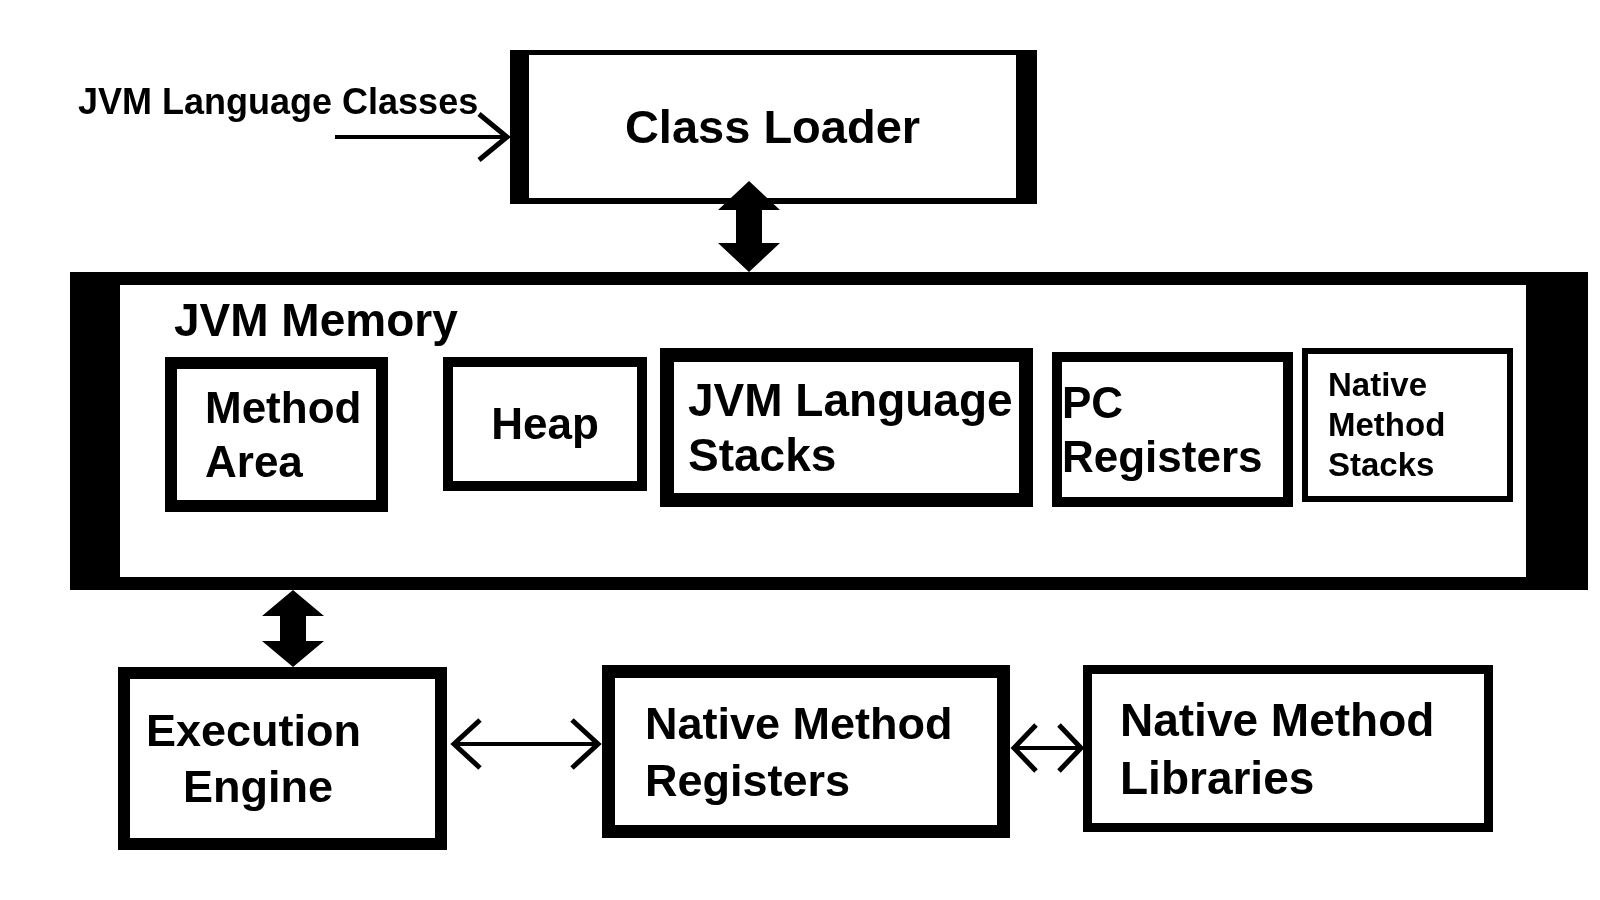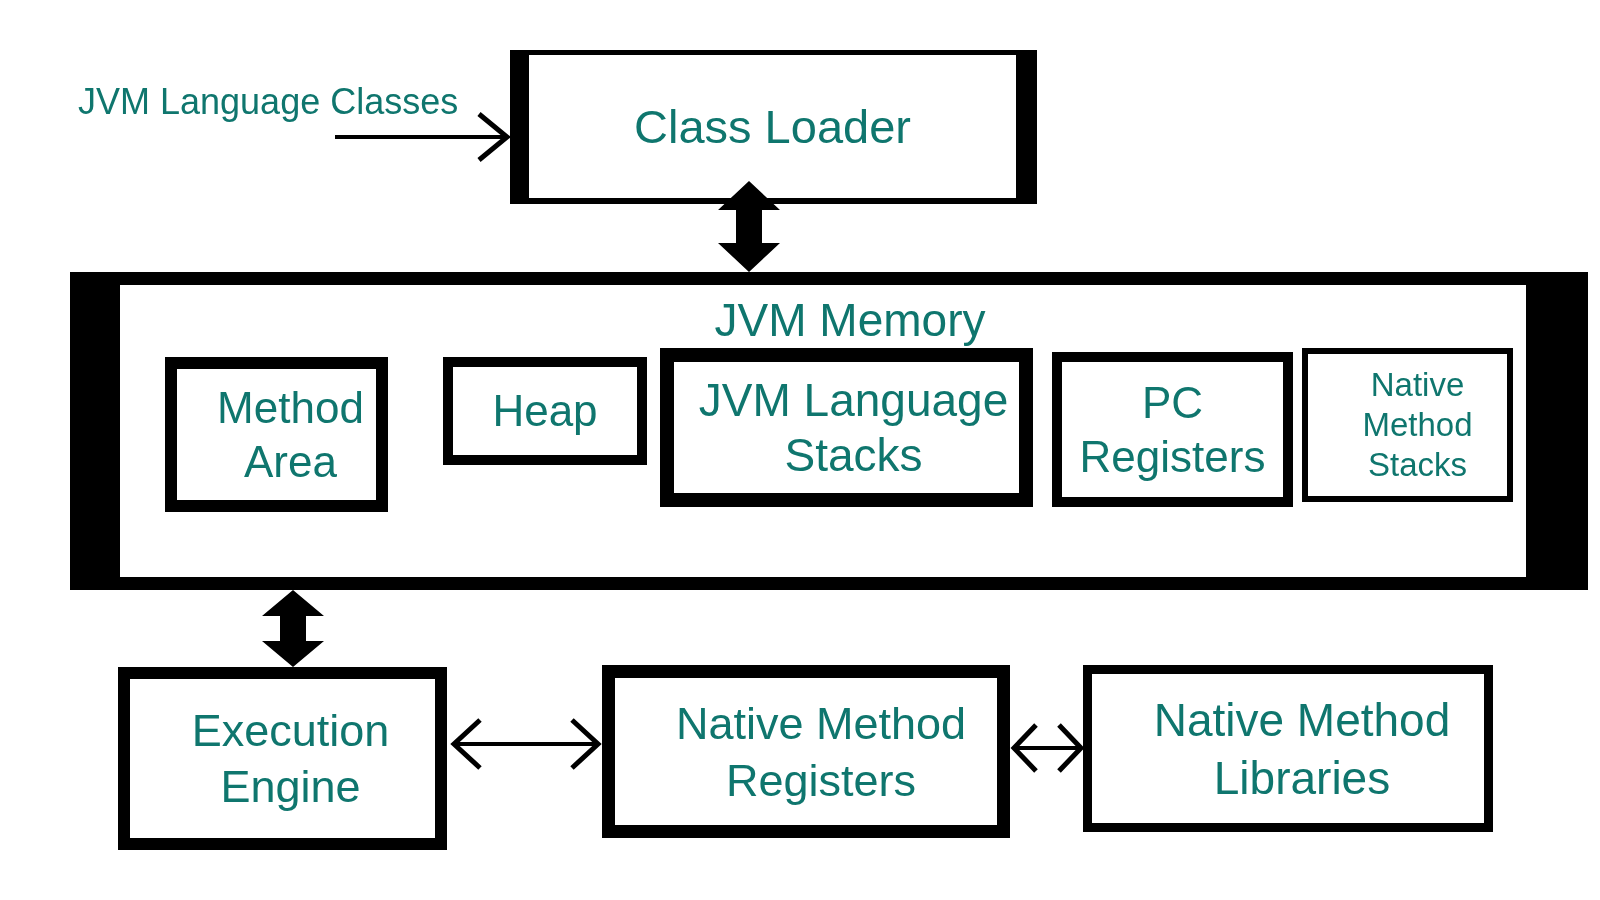"JVM Language Classes" .gtext { color: #0f766e -> #000000; font-weight: 400 -> 700; text-align: center -> none }
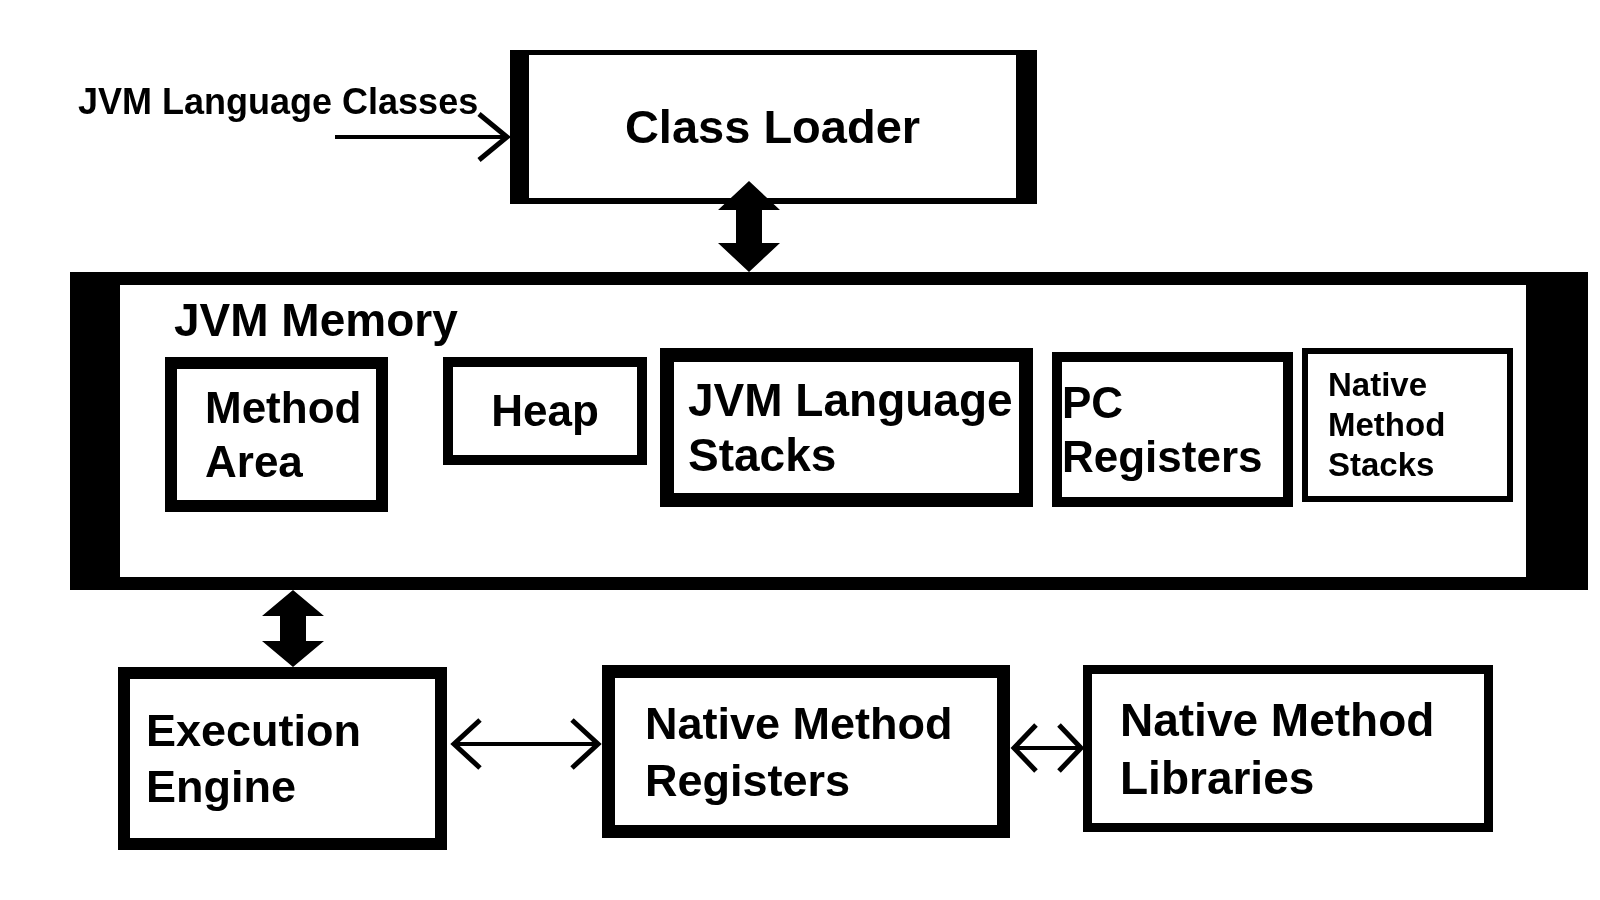"Heap" div.box { height: 108px -> 134px }
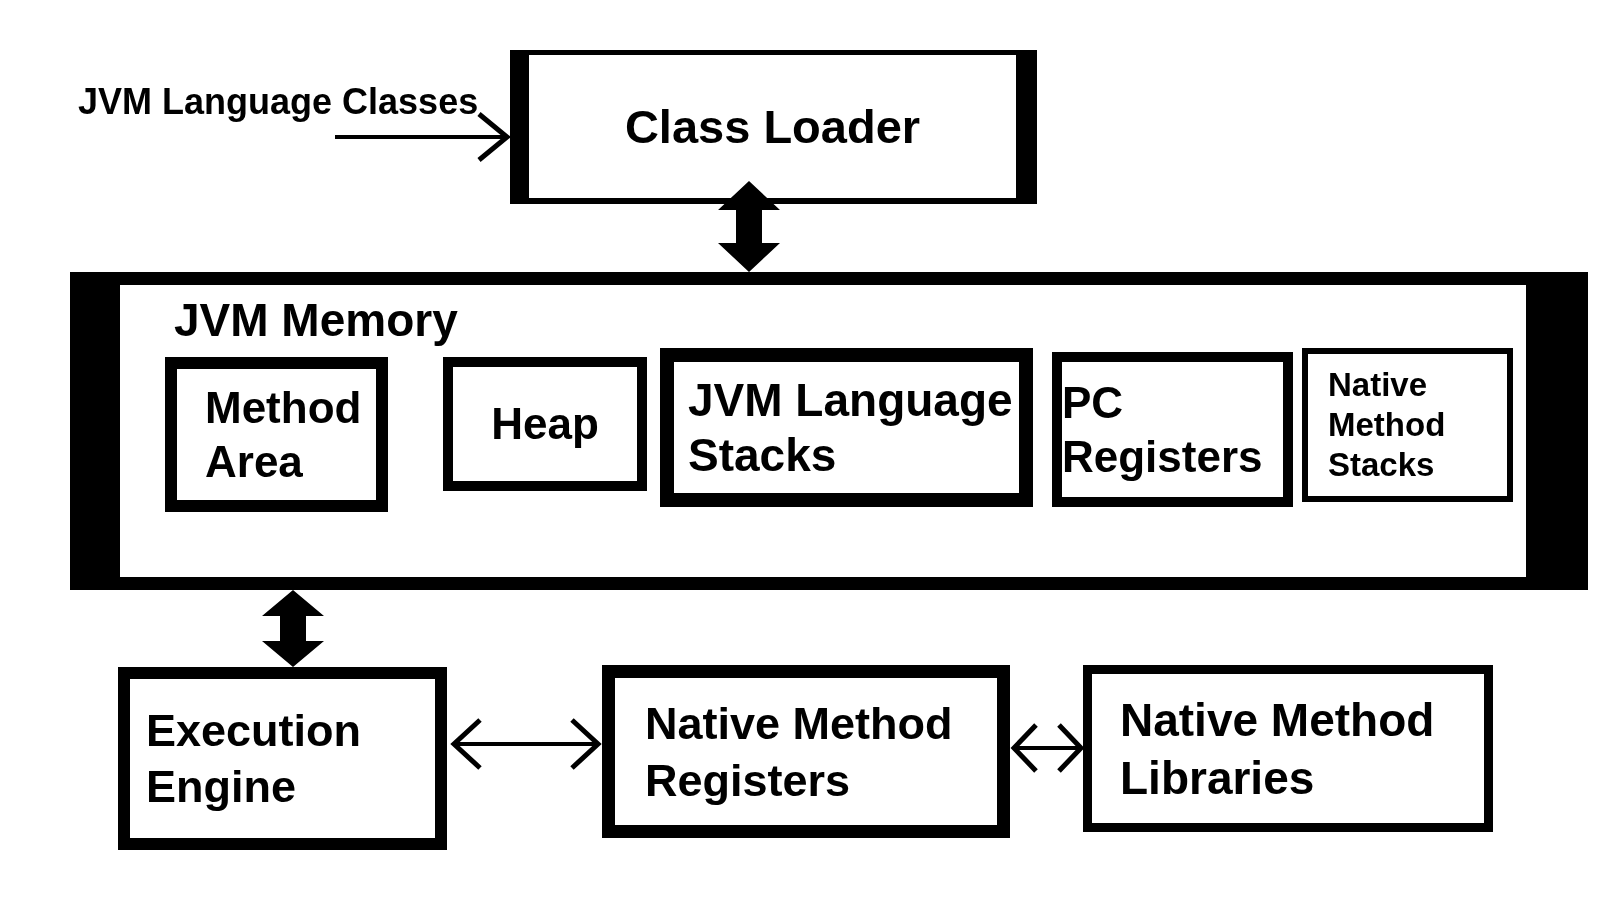"Engine" span.line { margin-left: none -> 37px }
